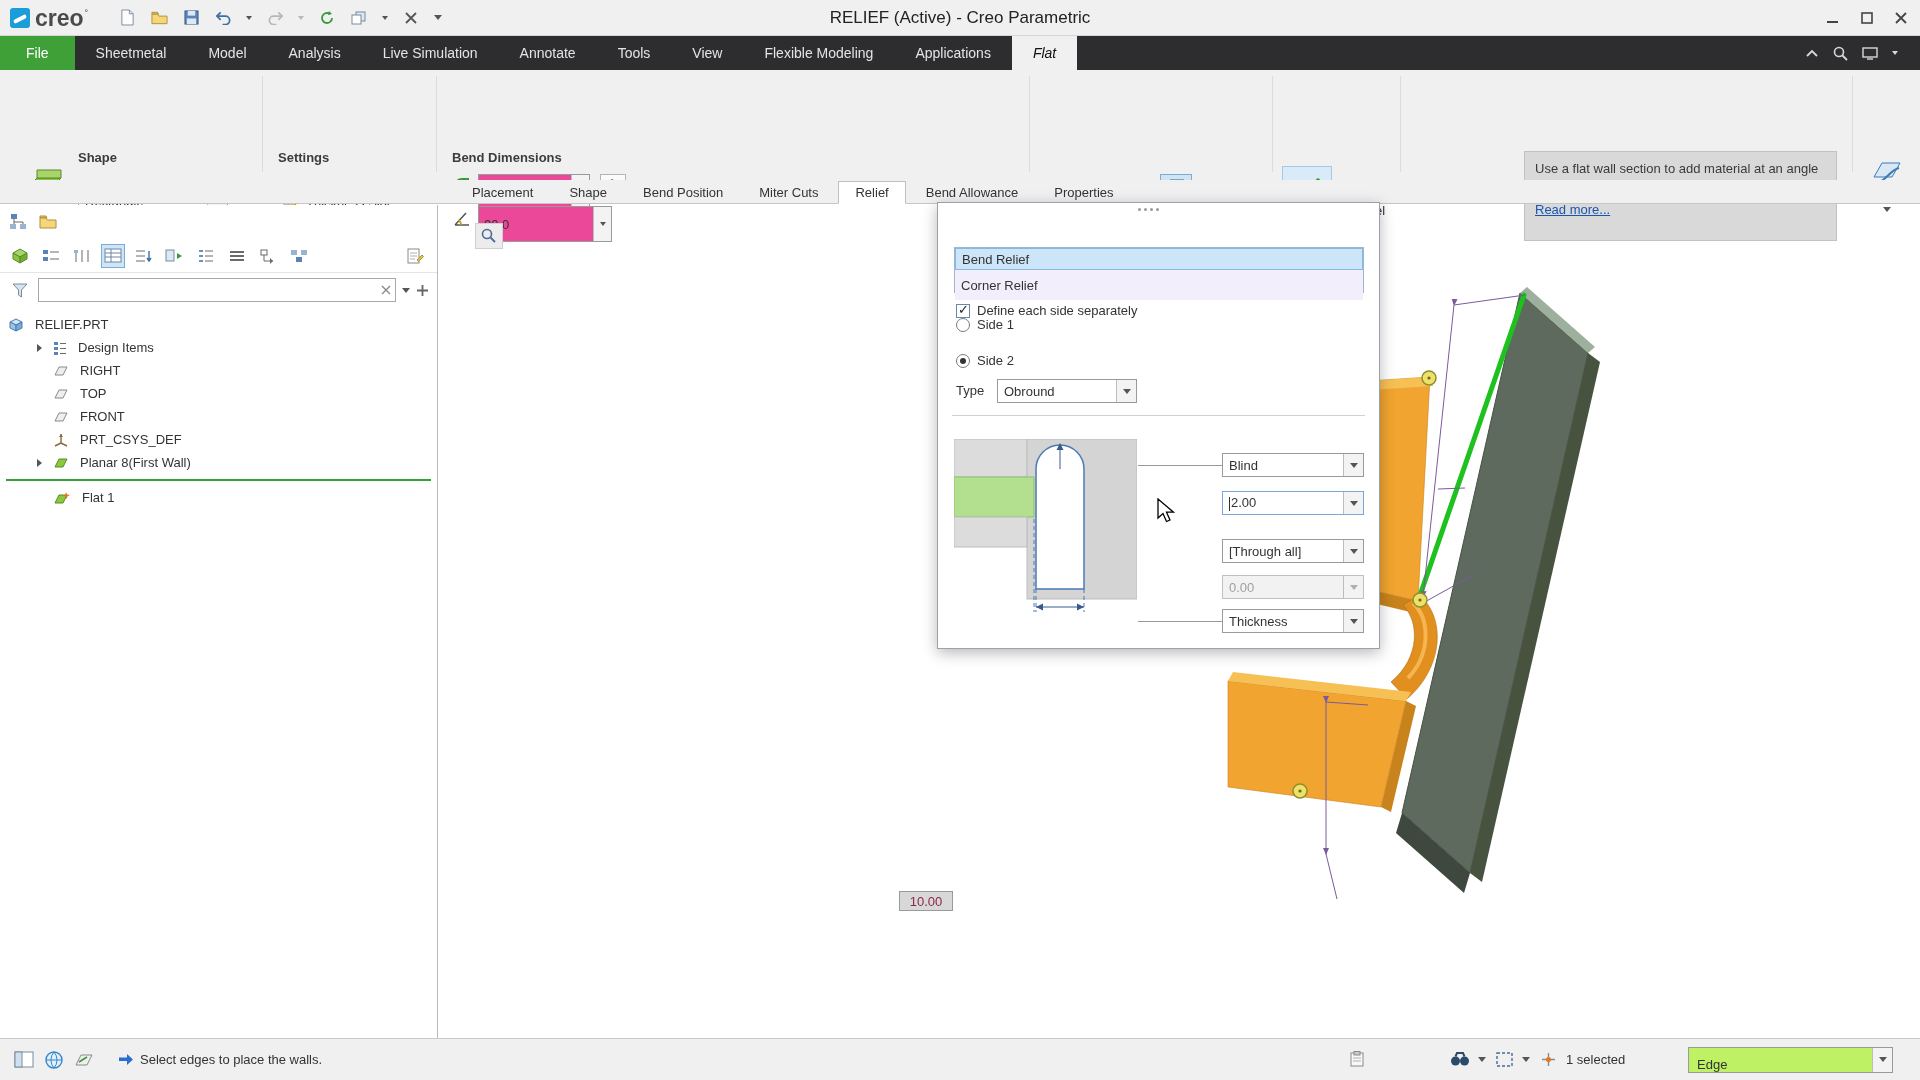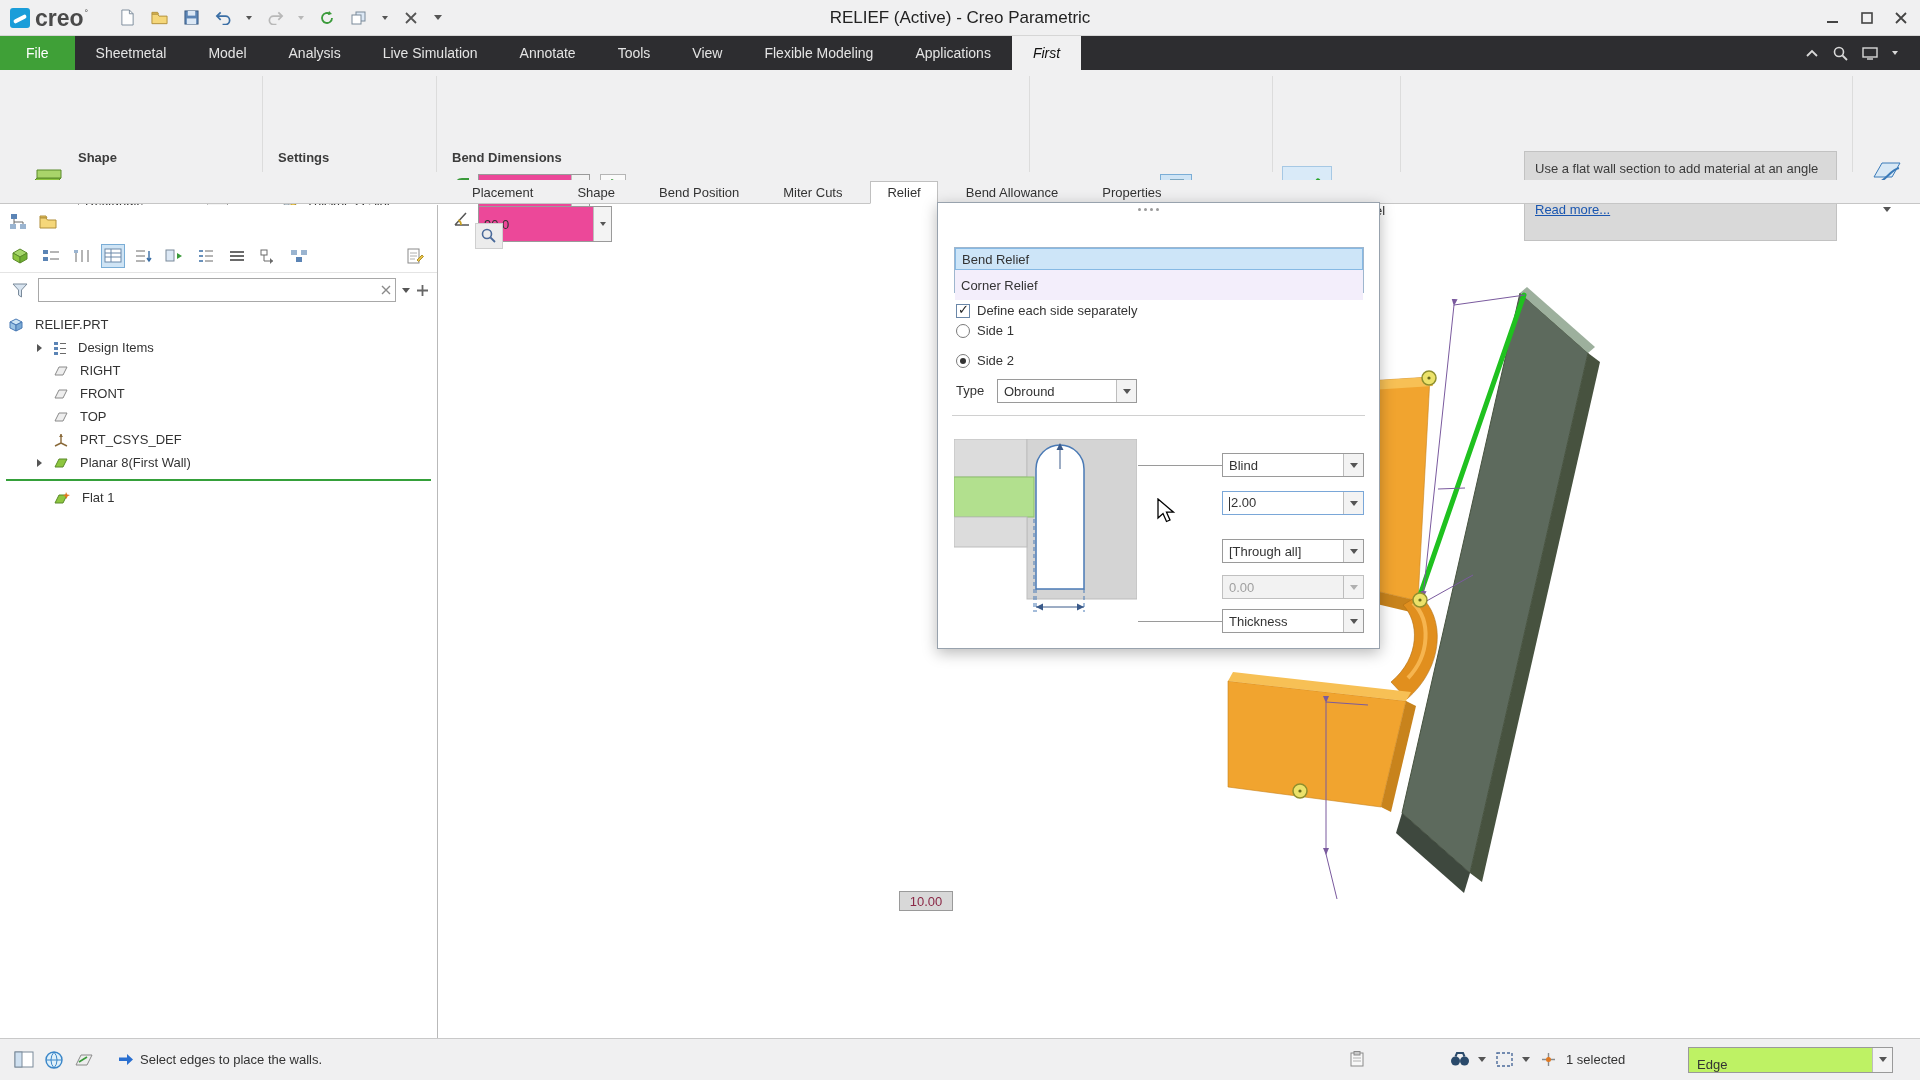"First" span.tab { text: First -> Flat }
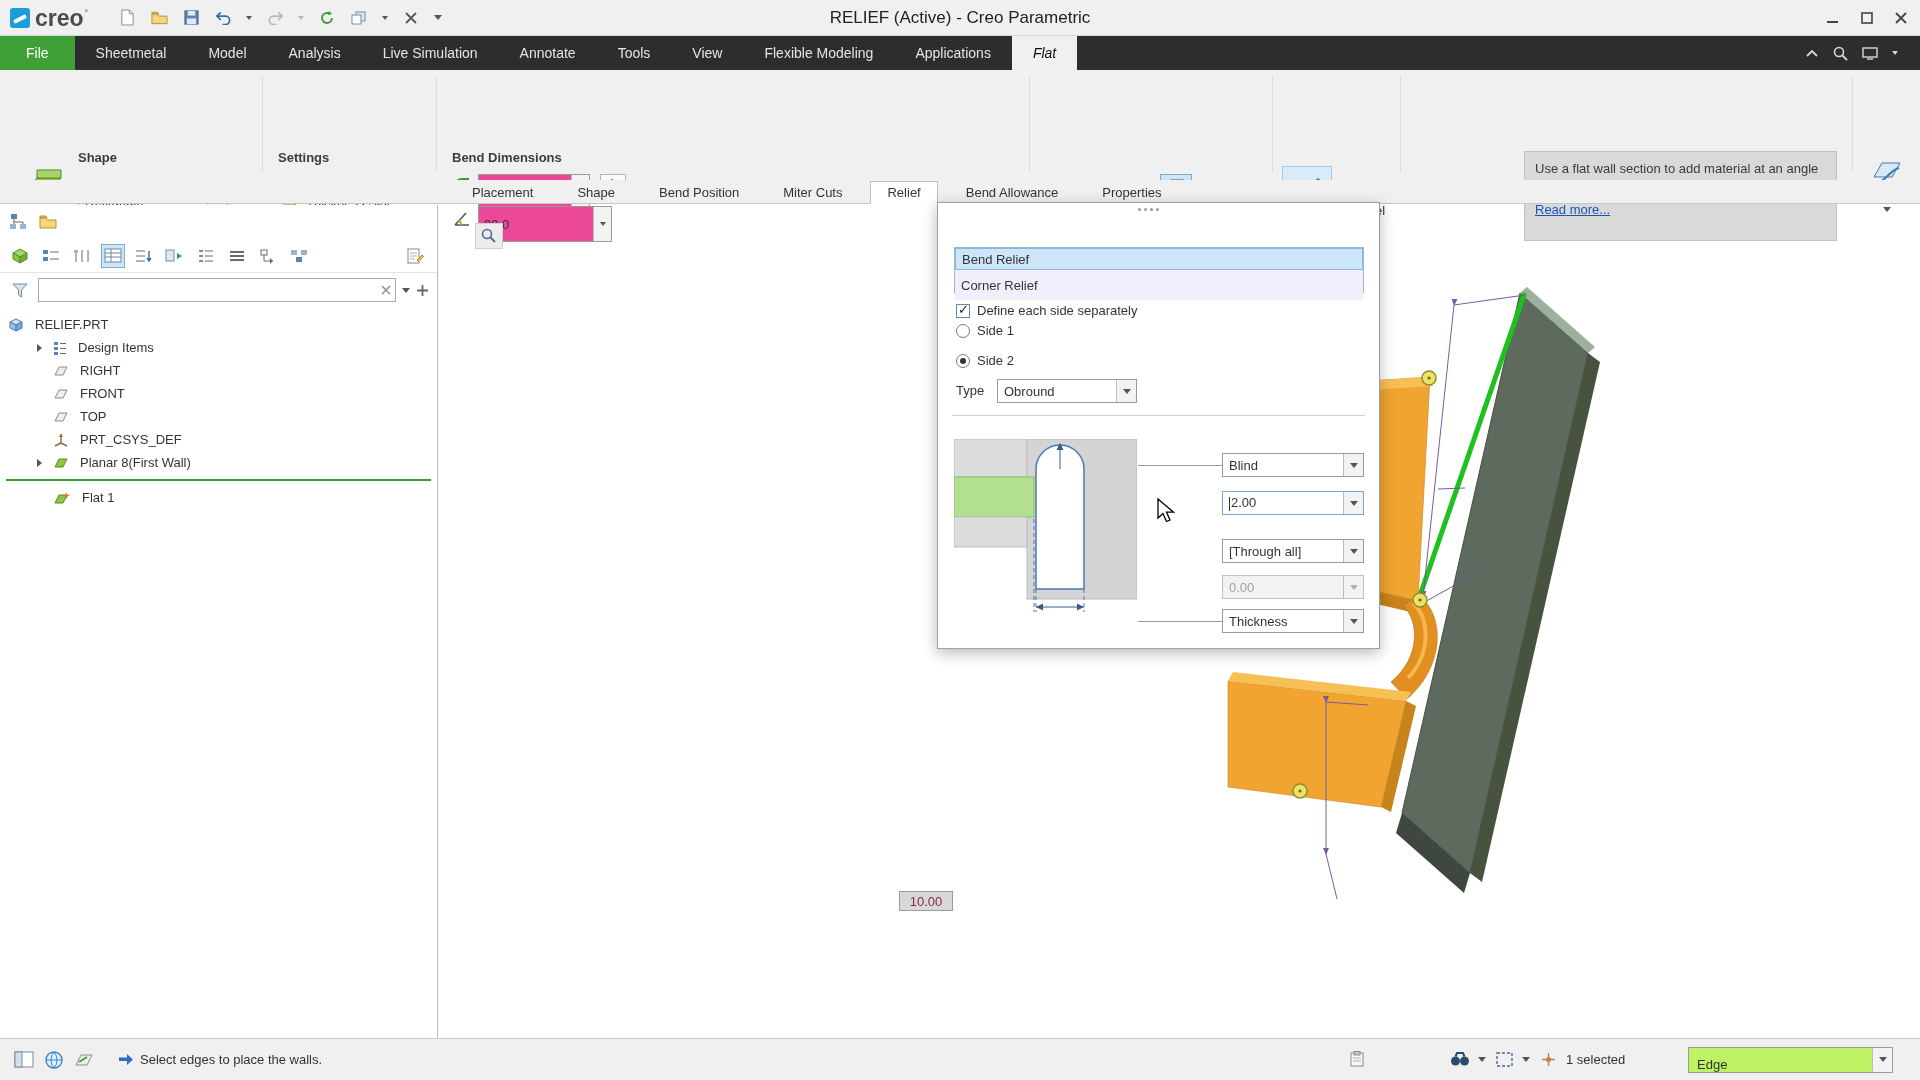"Placement" .subtabs { gap: 12px -> 4px }
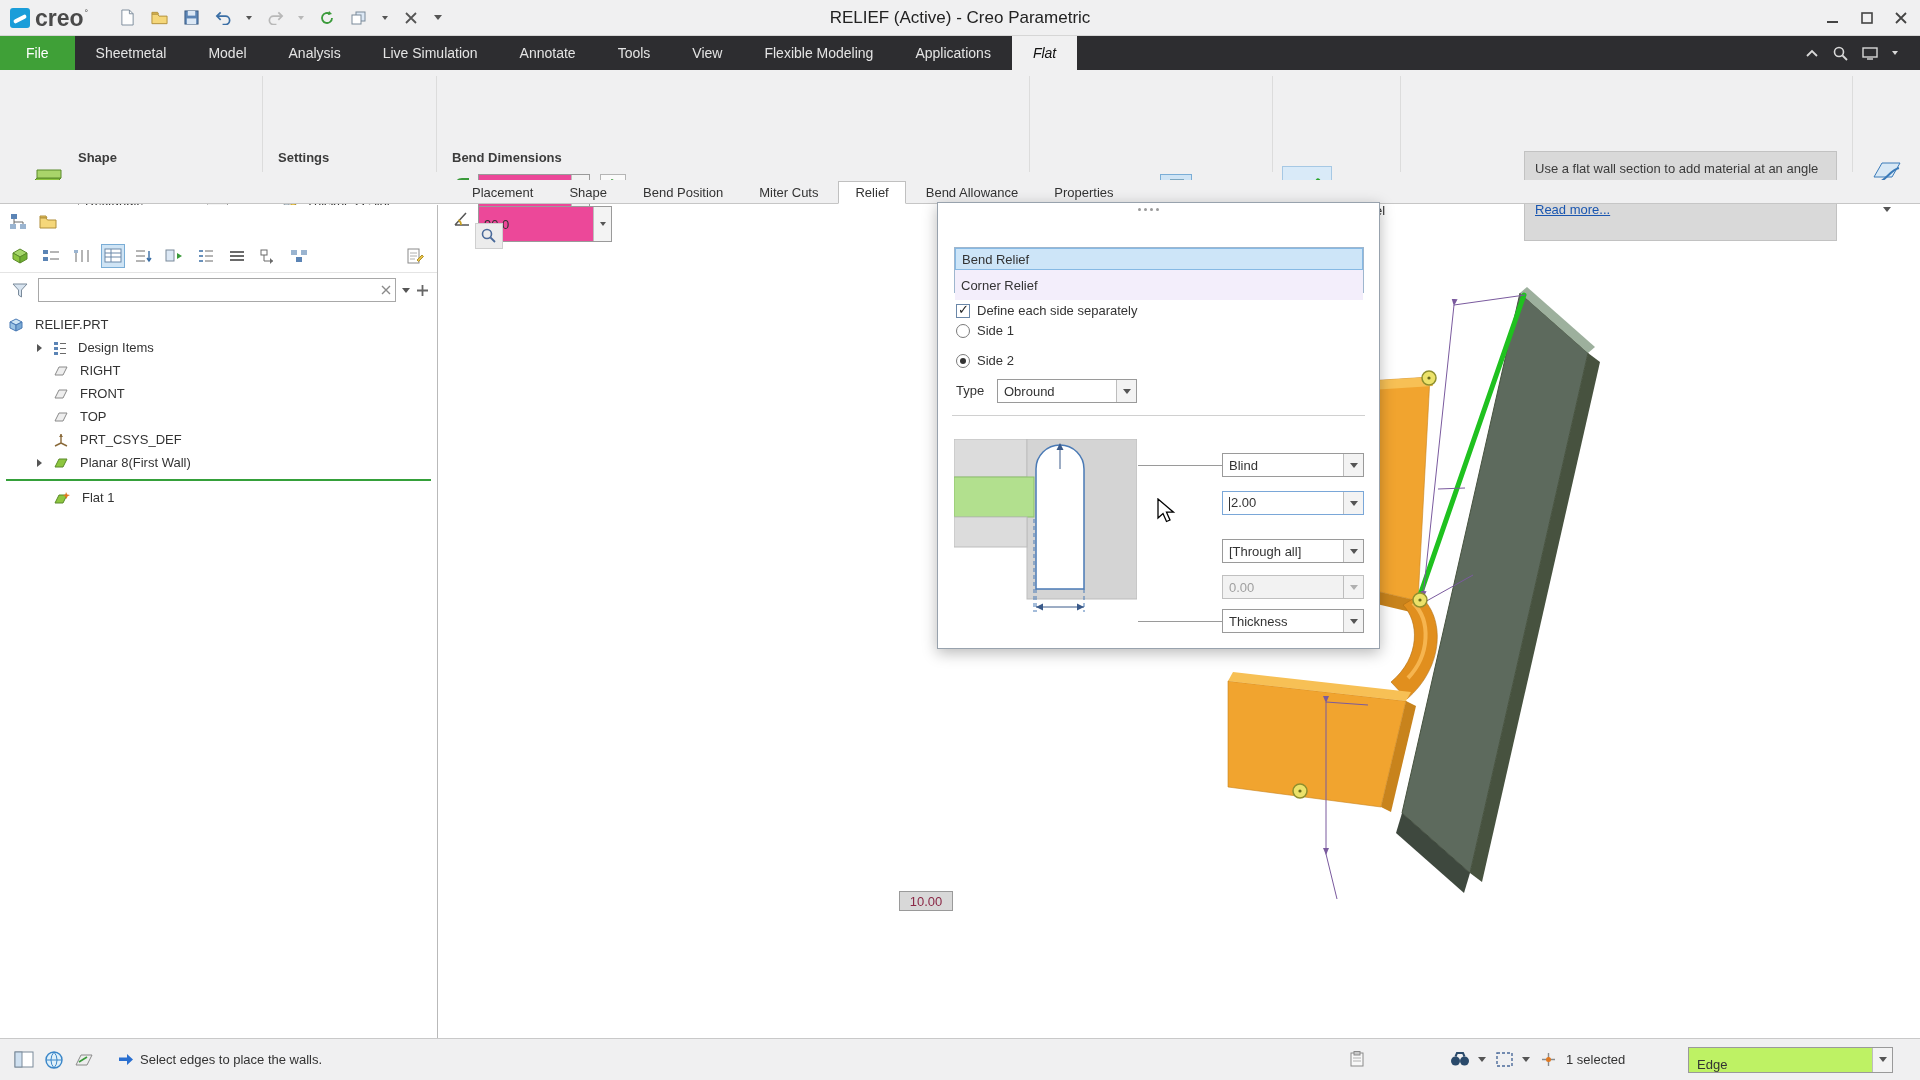"Side 1" div.prow { top: 120px -> 114px }
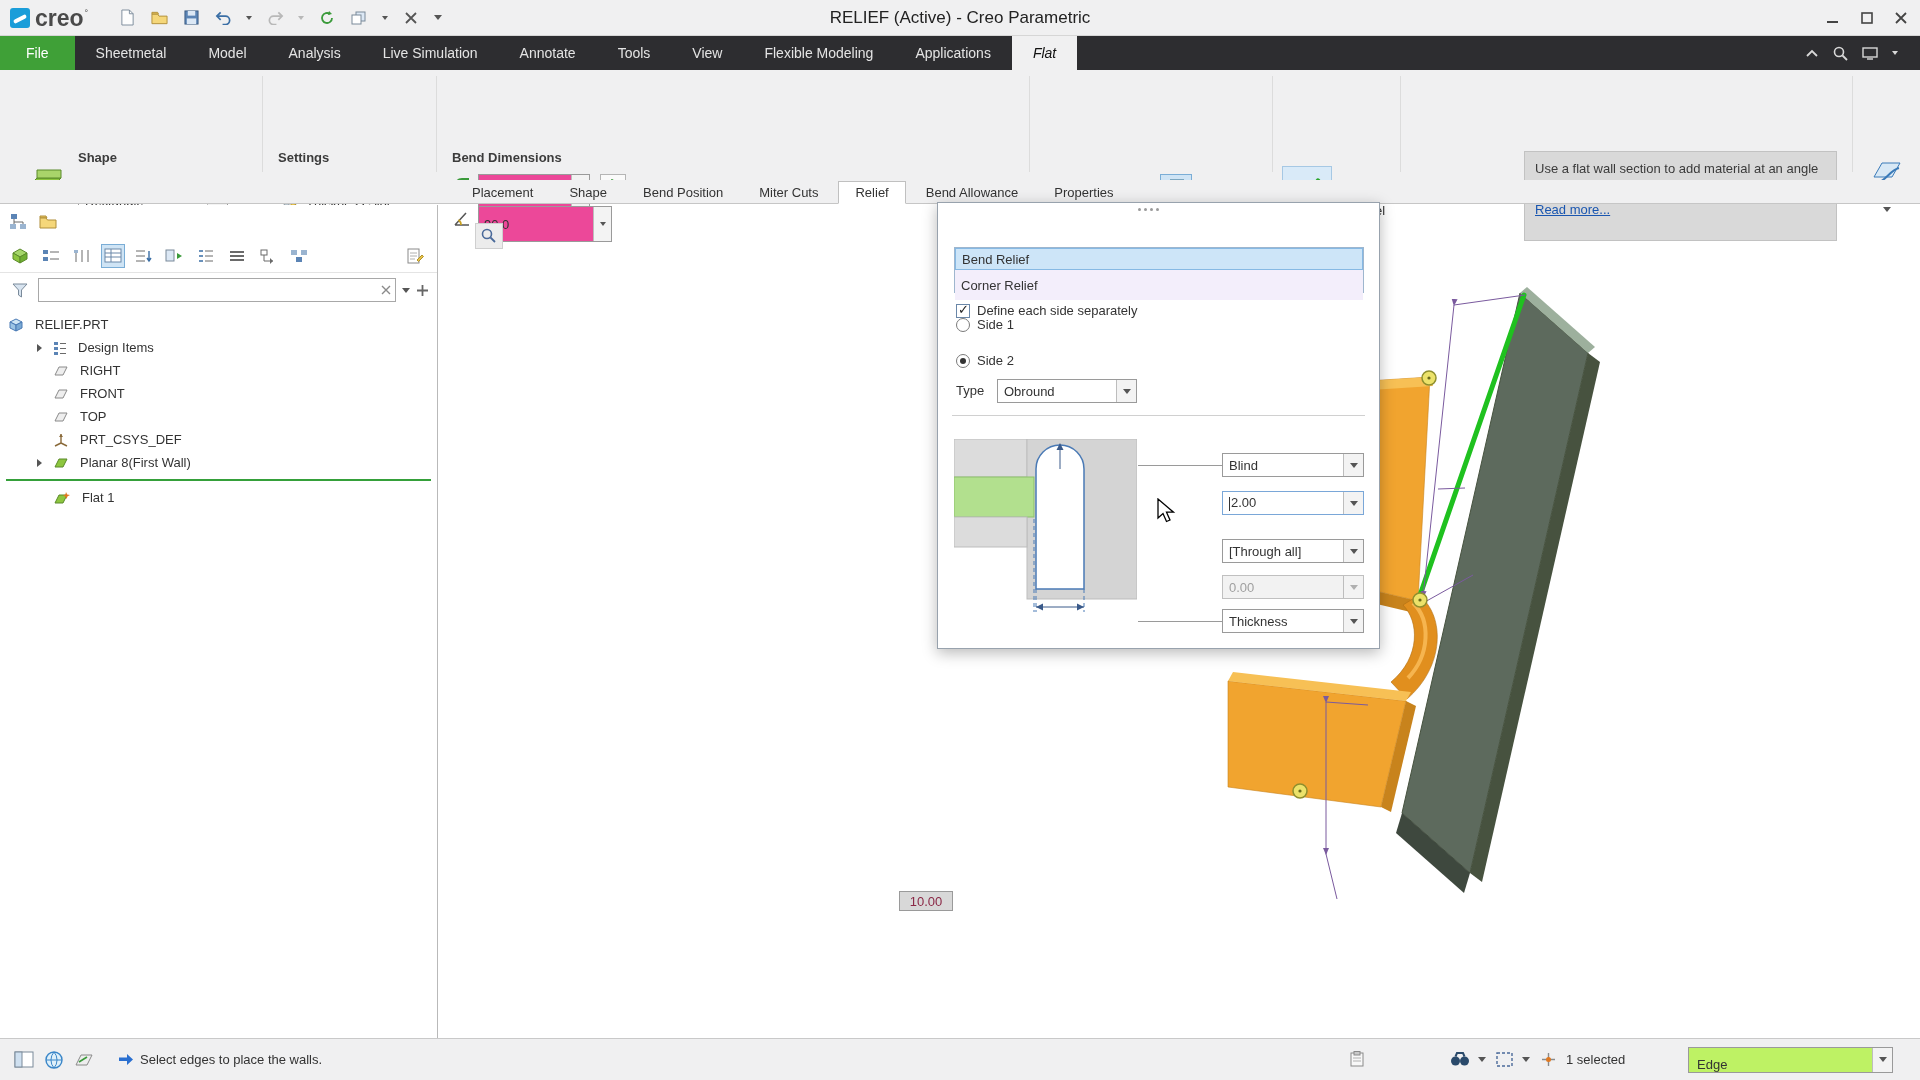"FRONT" div.trow { order: before "TOP" -> after "TOP" }
